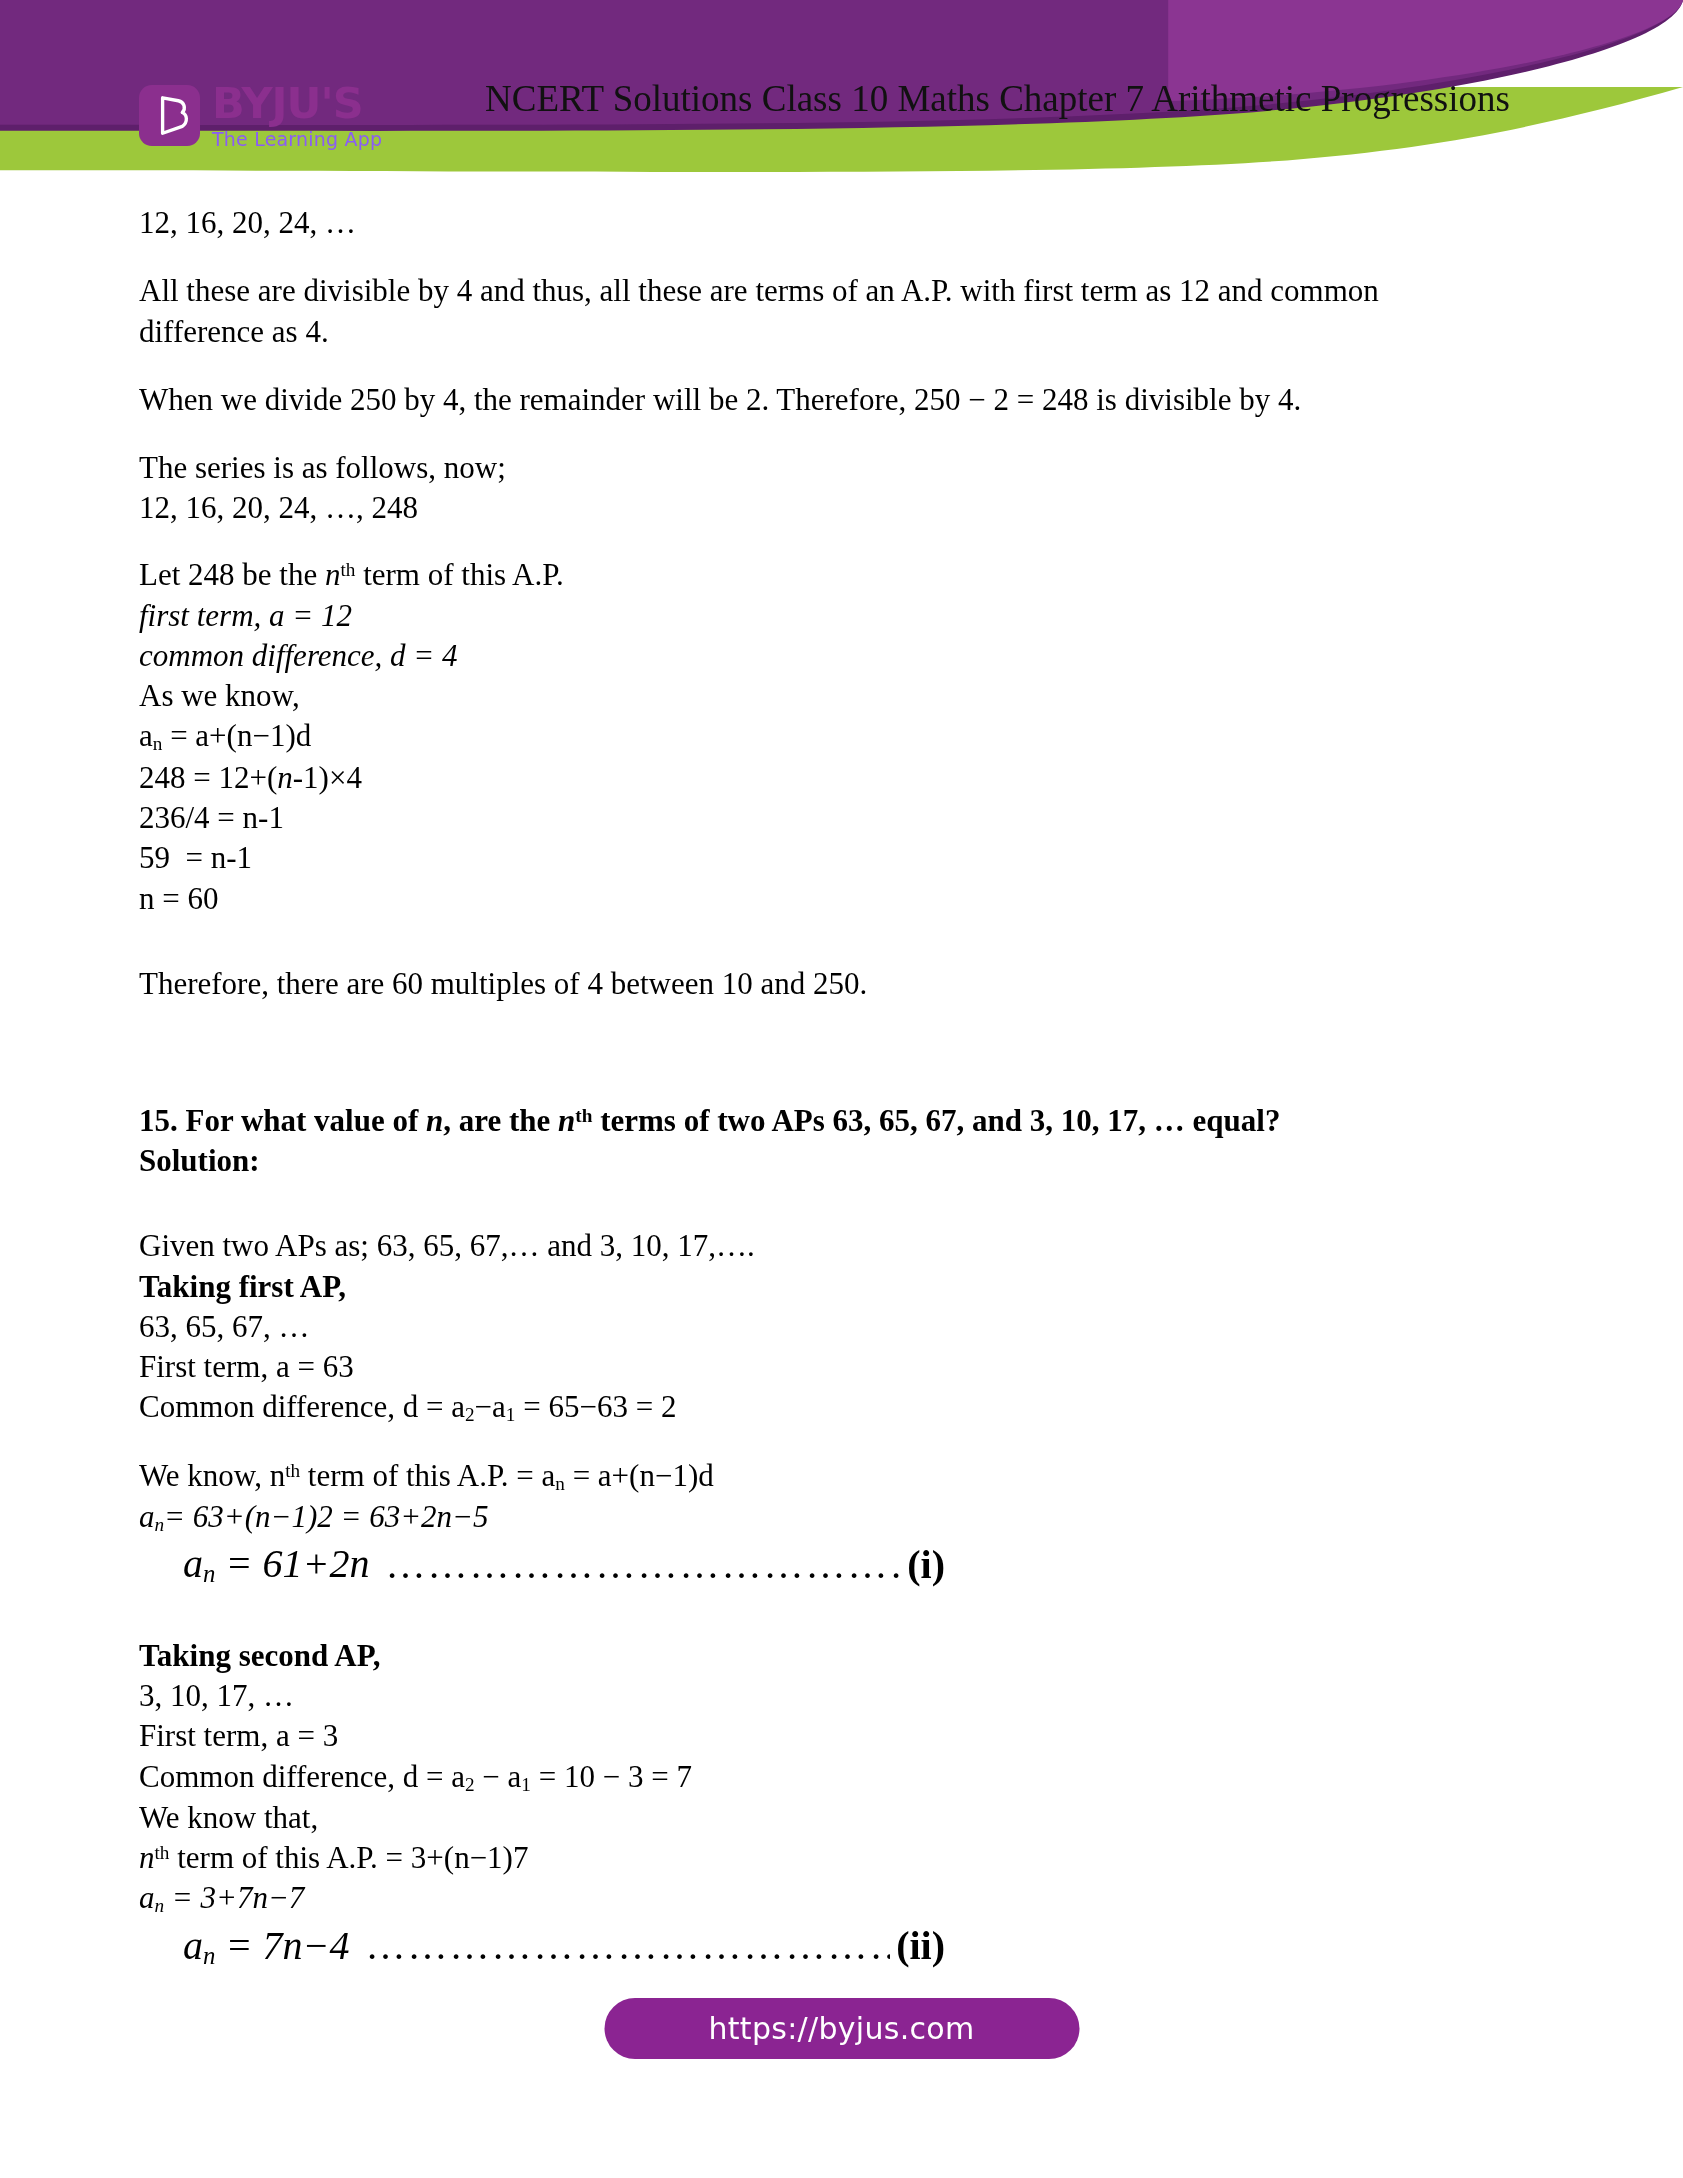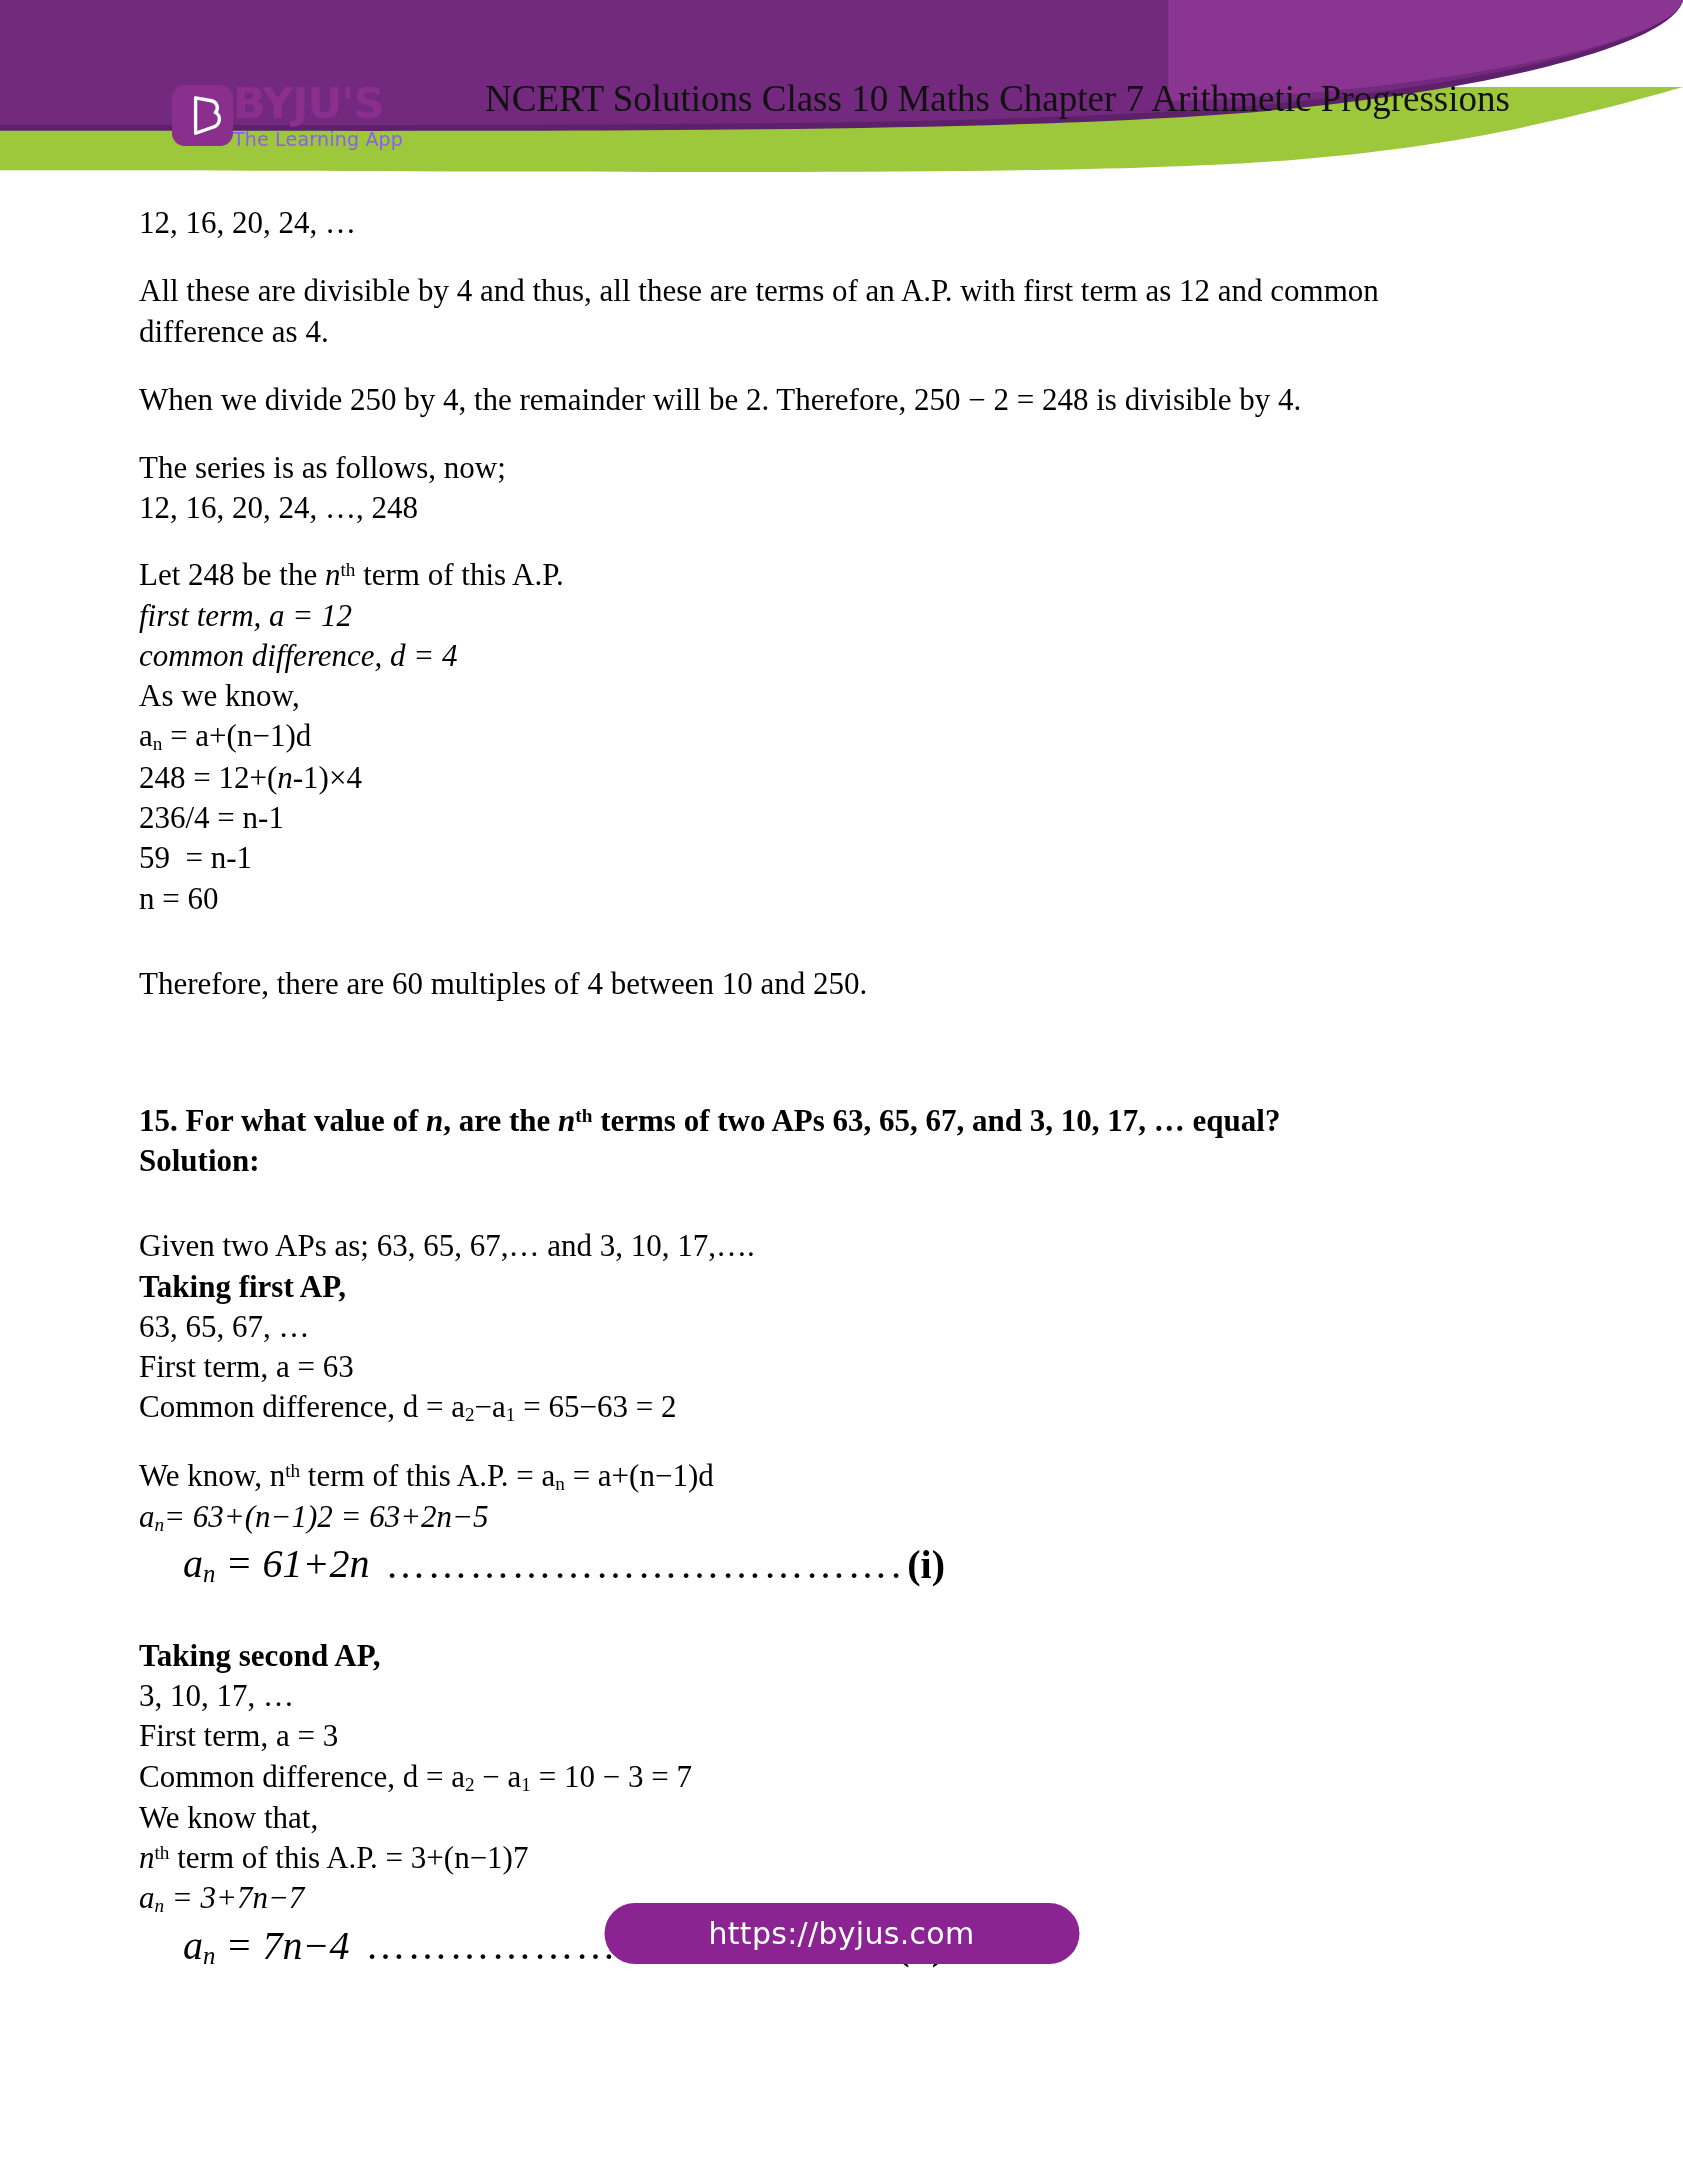"BYJU'S" #brand-block { gap: none -> 12px; justify-content: center -> none }
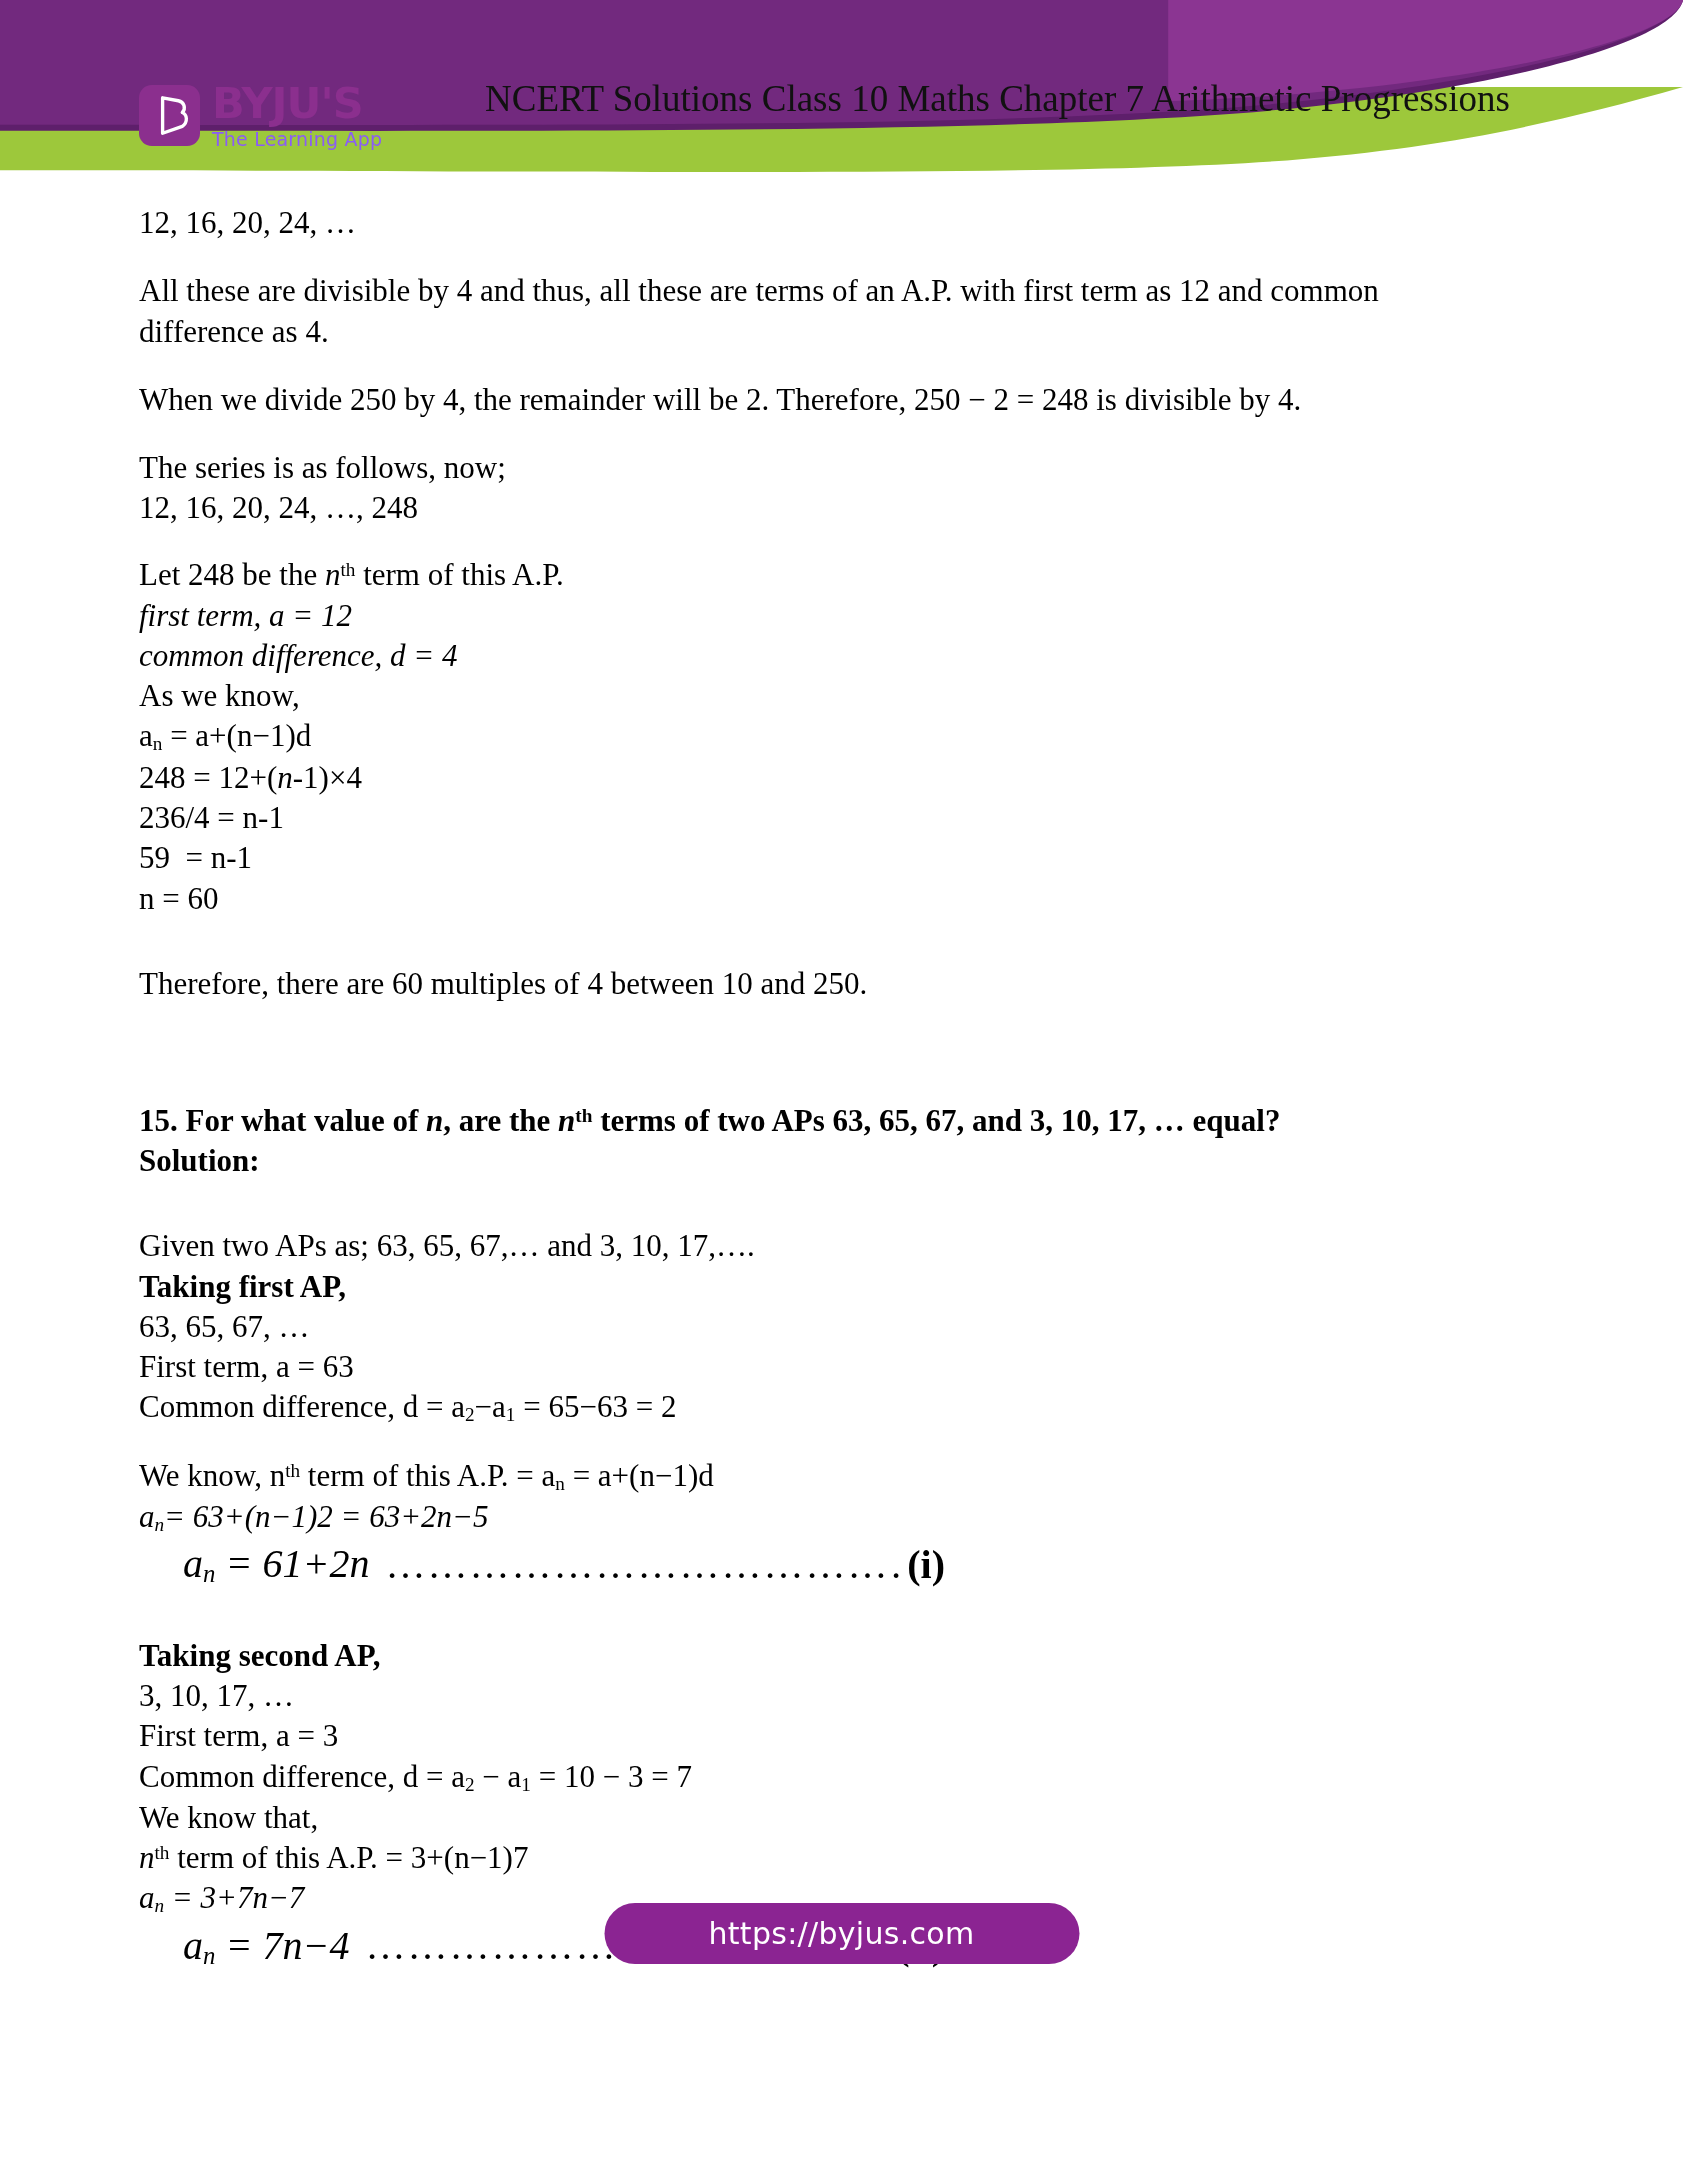"https://byjus.com" #footer-link { top: 1903px -> 1998px }
